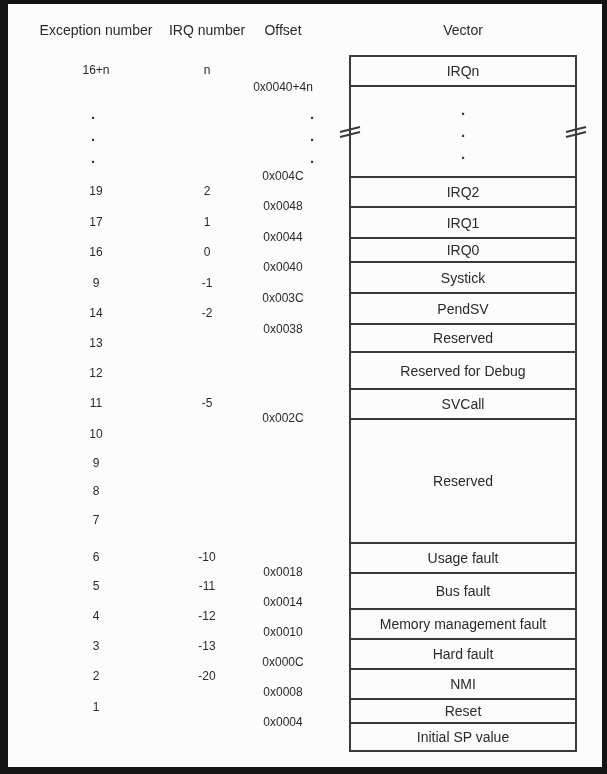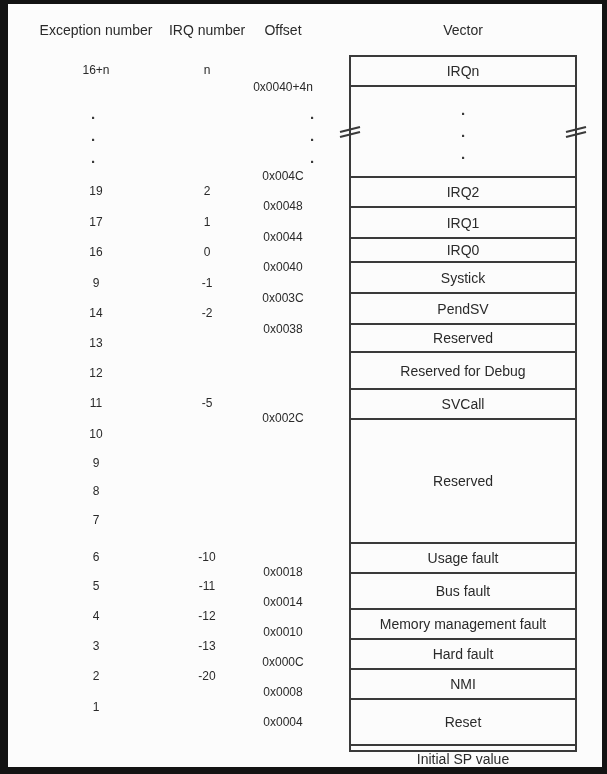"Reset" div.cell { height: 46px -> 24px }
